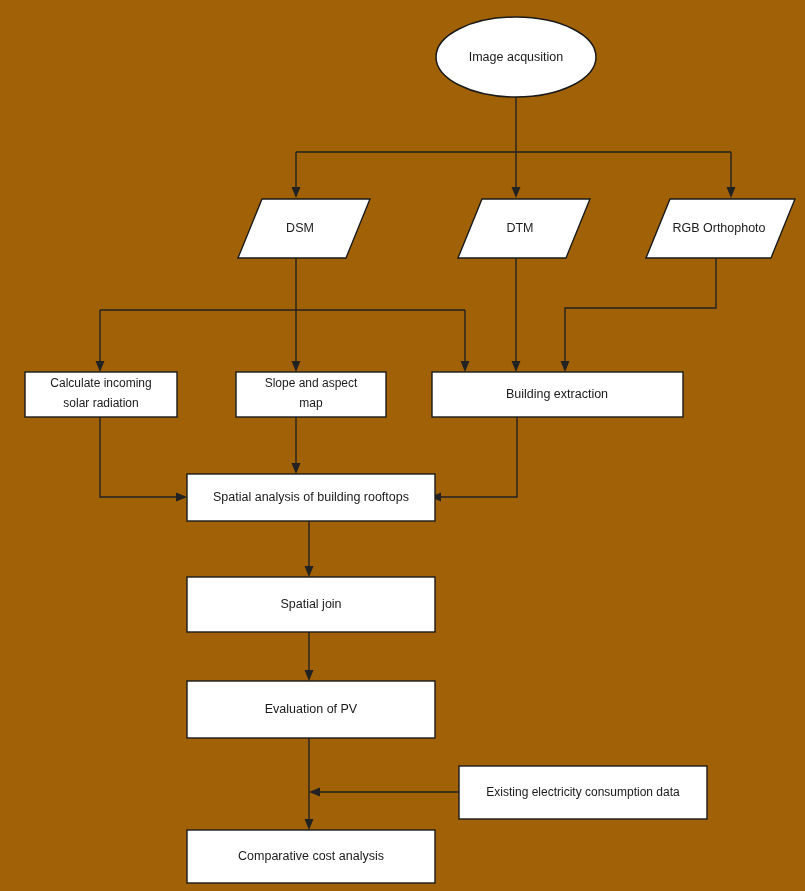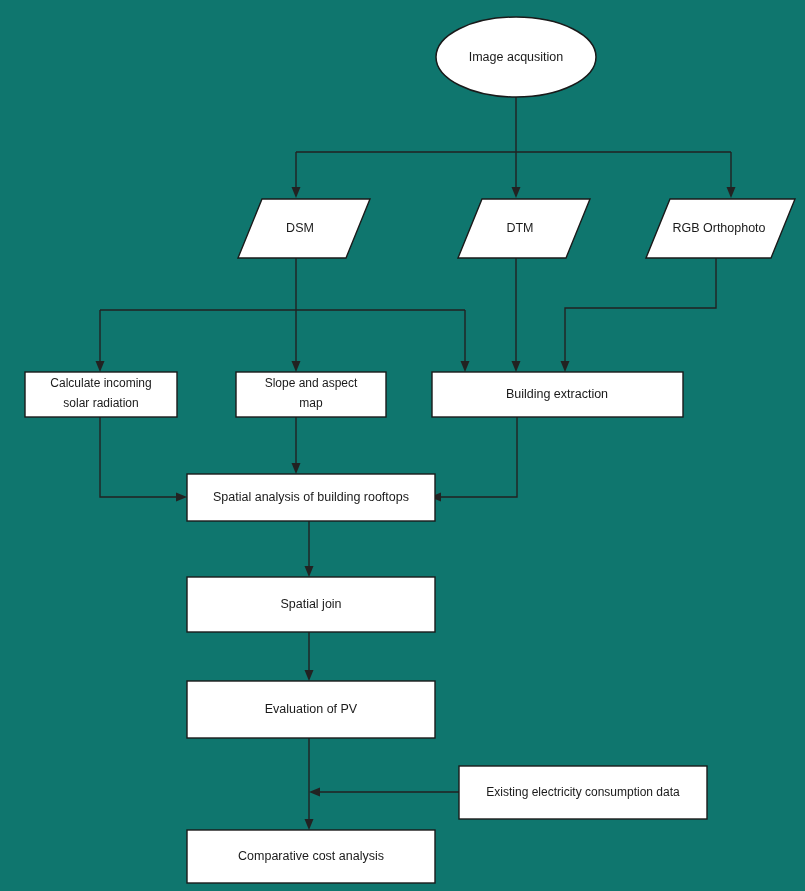"Image acqusition" #flow-root { background: #0f766e -> #a16207 }
